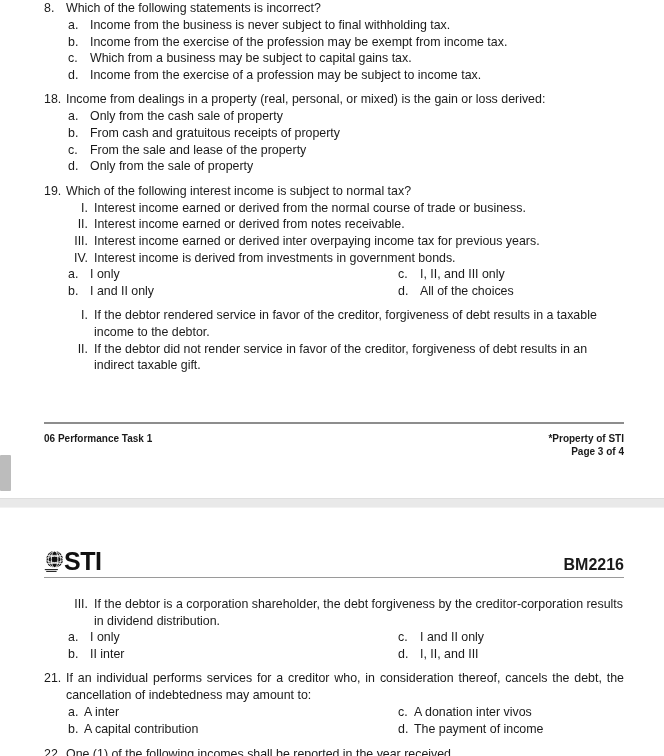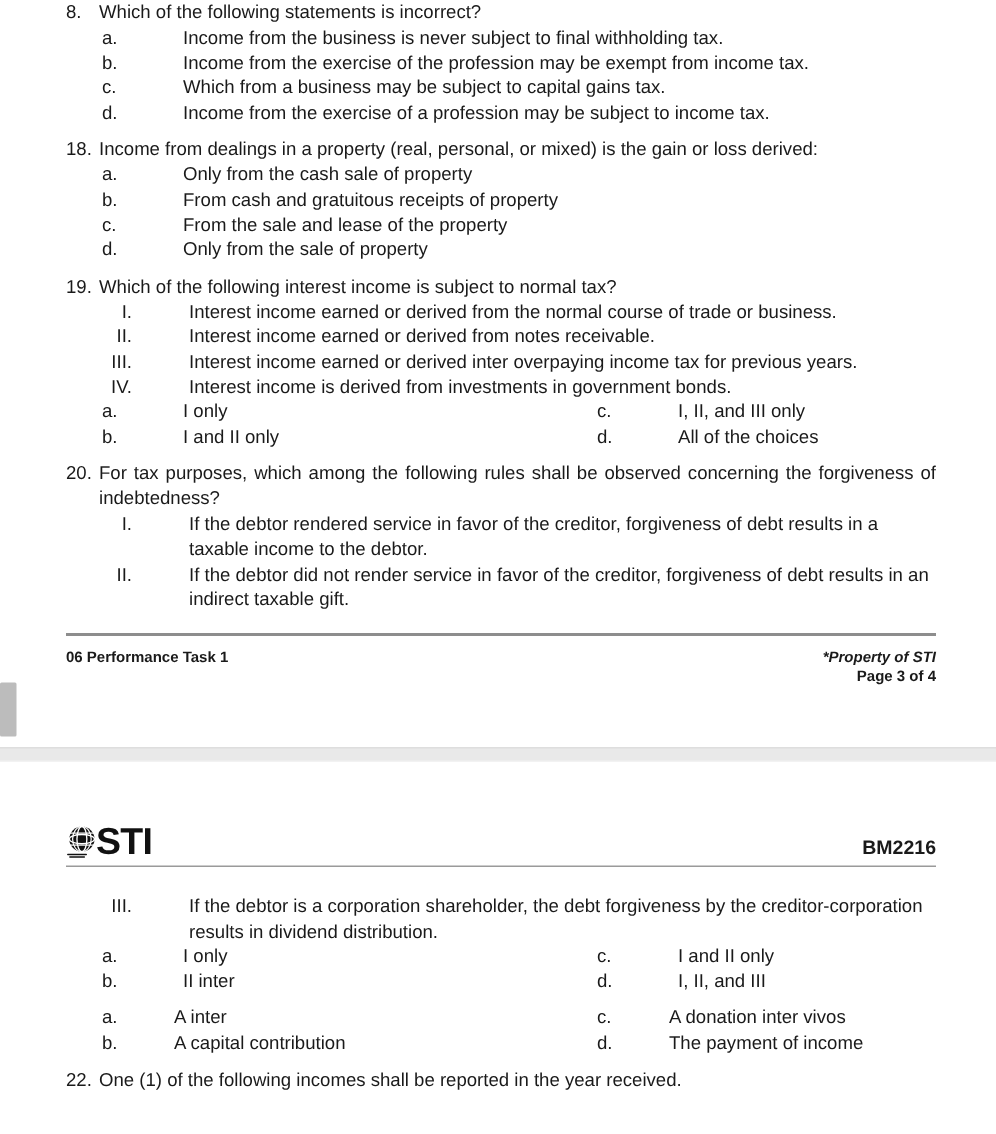"Income from the business is" .choice-body { margin-left: 32px -> none }
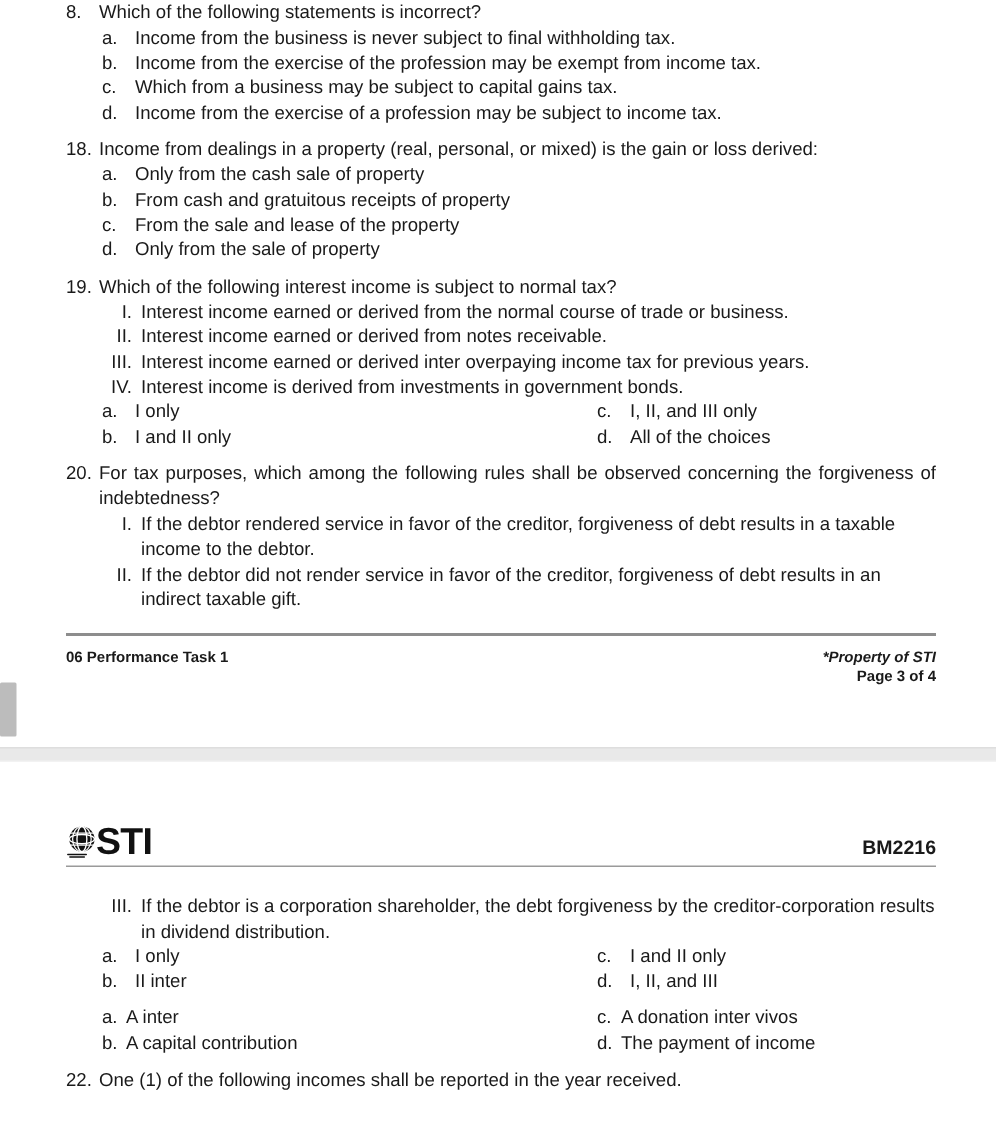"20." div.q-row { html: <div> <div>20.</div> <div>For tax purposes, which among the following rules shall be observed concerning the forgiveness of indebtedness?</div> </div> -> none }
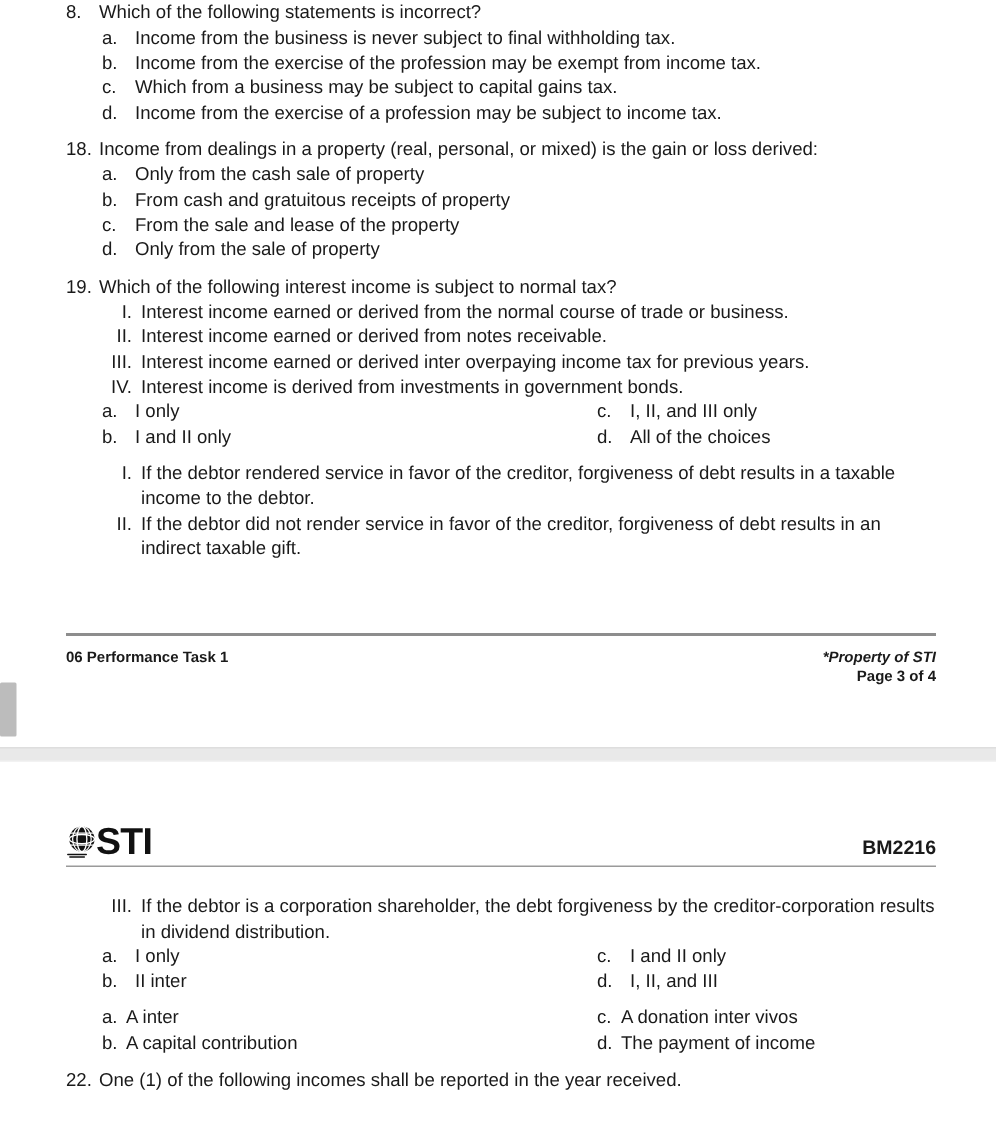"*Property of STI" .footer-right .prop { font-style: italic -> none }
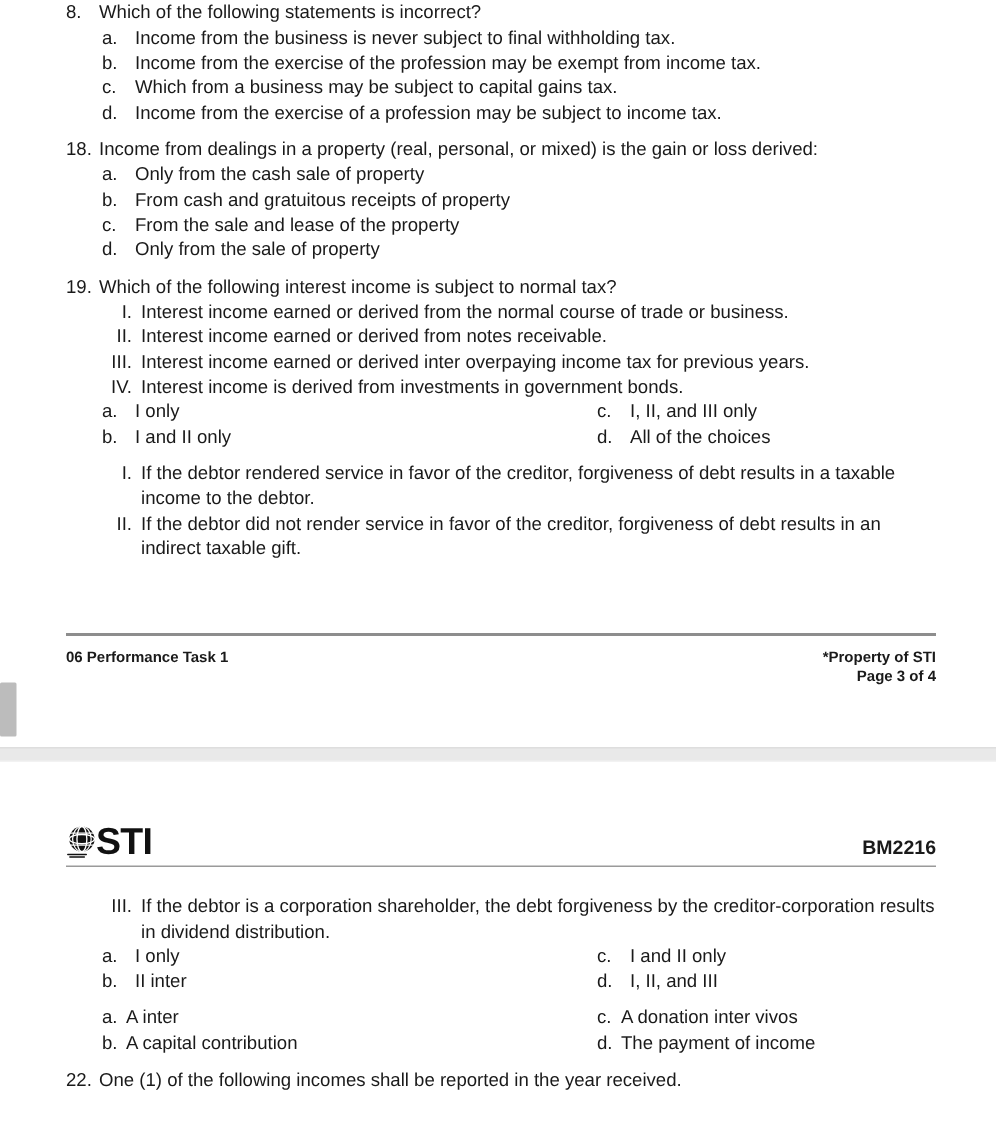"BM2216" .header-code { font-size: 13px -> 16px }
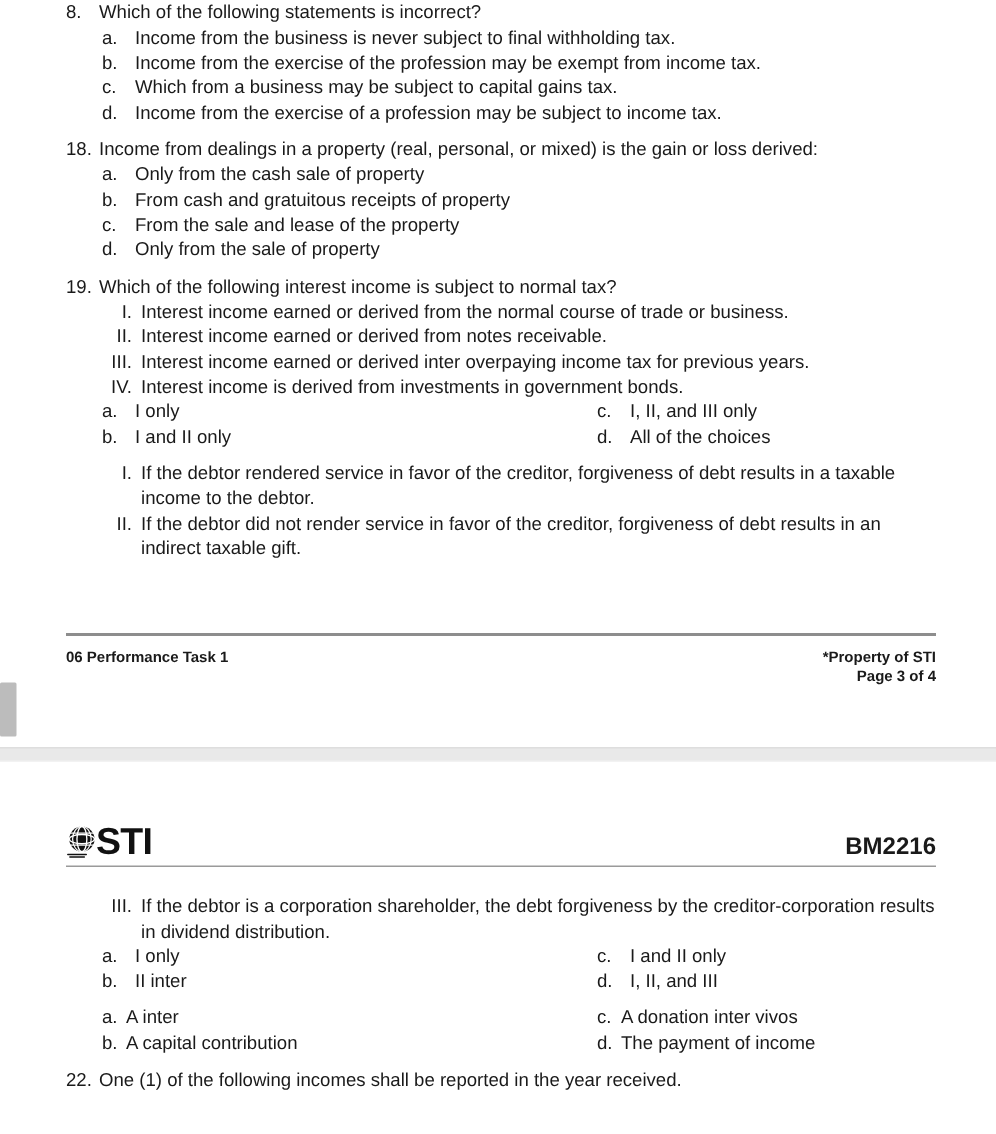"21." div.q-row { html: none -> <div> <div>21.</div> <div>If an individual performs services for a creditor who, in consideration thereof, cancels the debt, the cancellation of indebtedness may amount to:</div> </div> }
